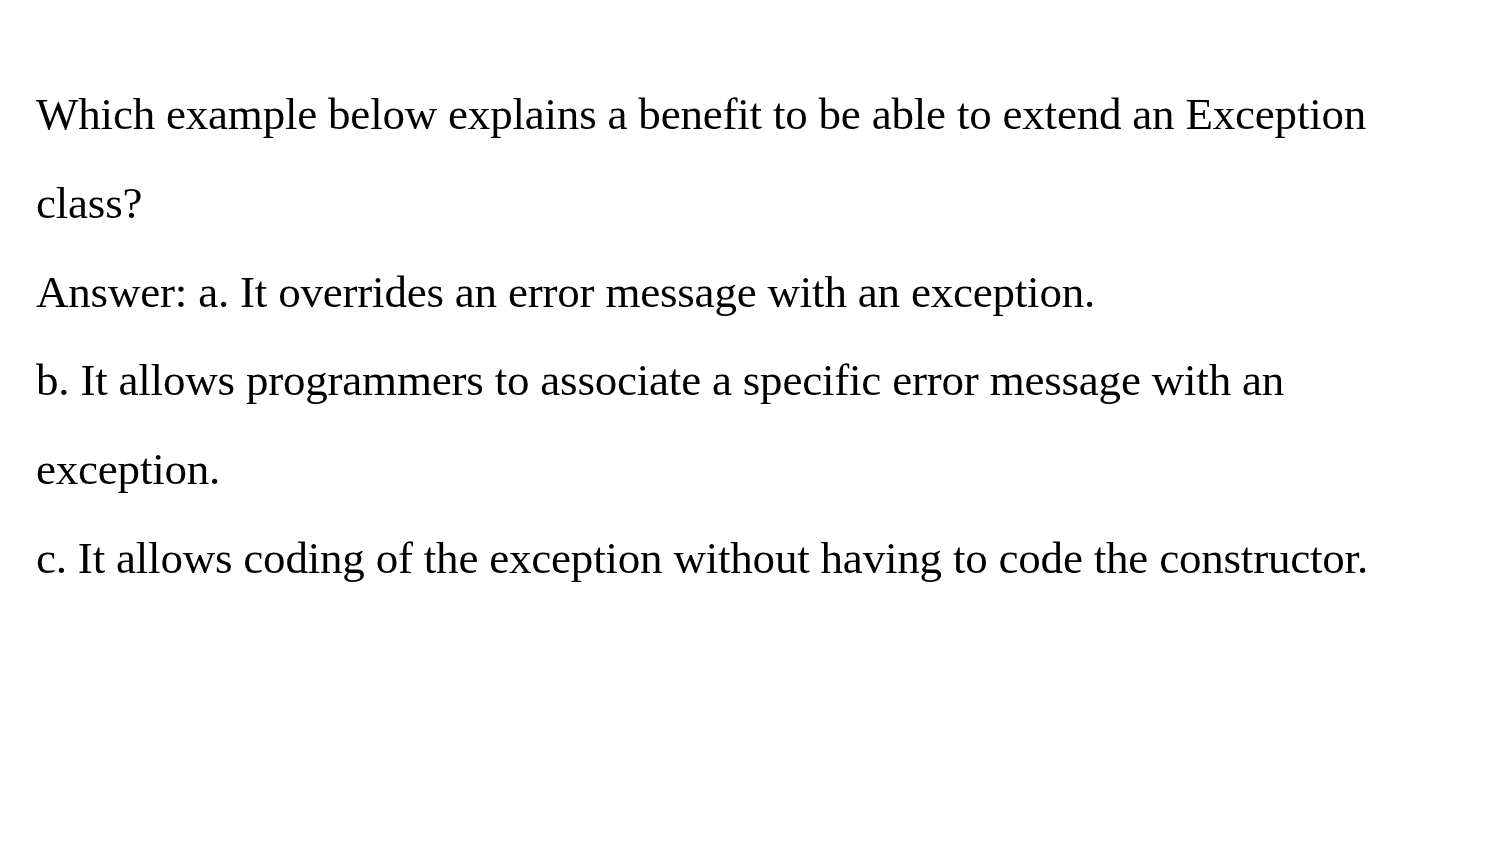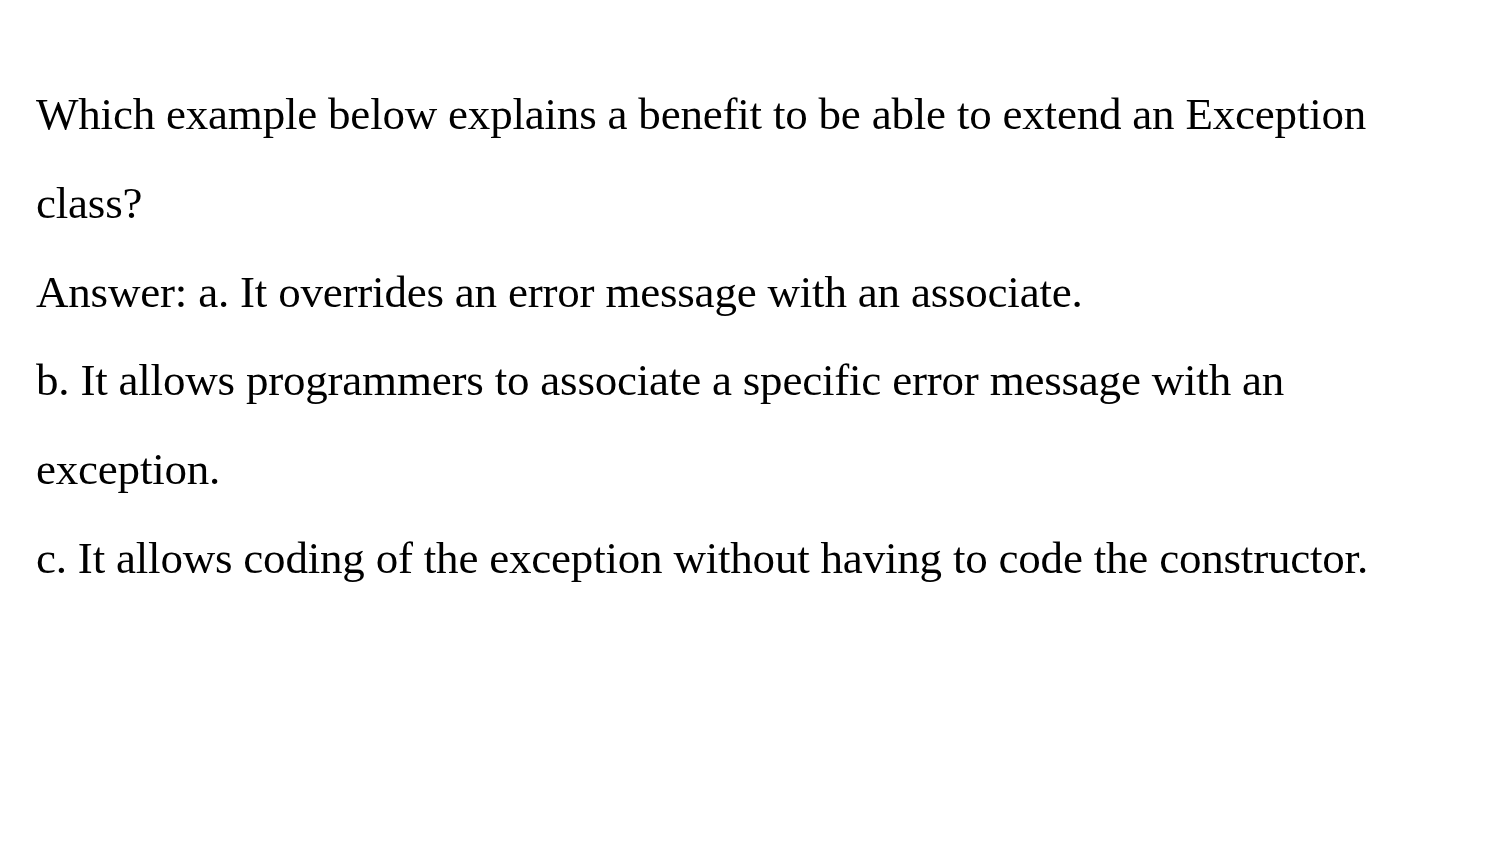"a. It overrides an error" span.para { text: associate -> exception }
